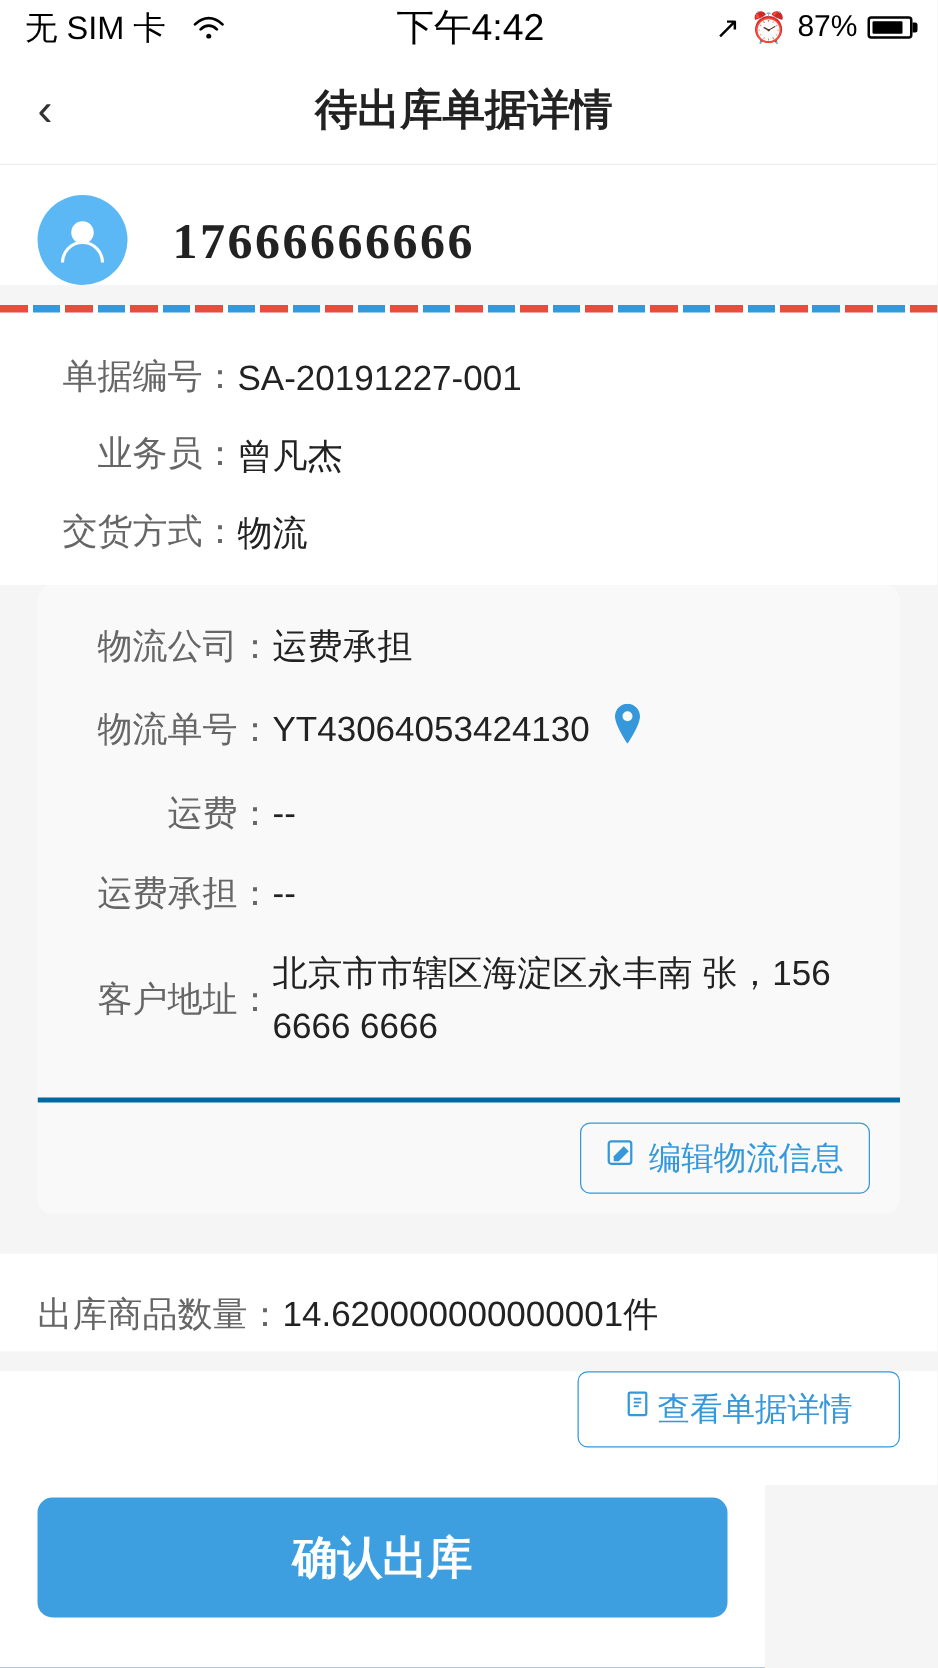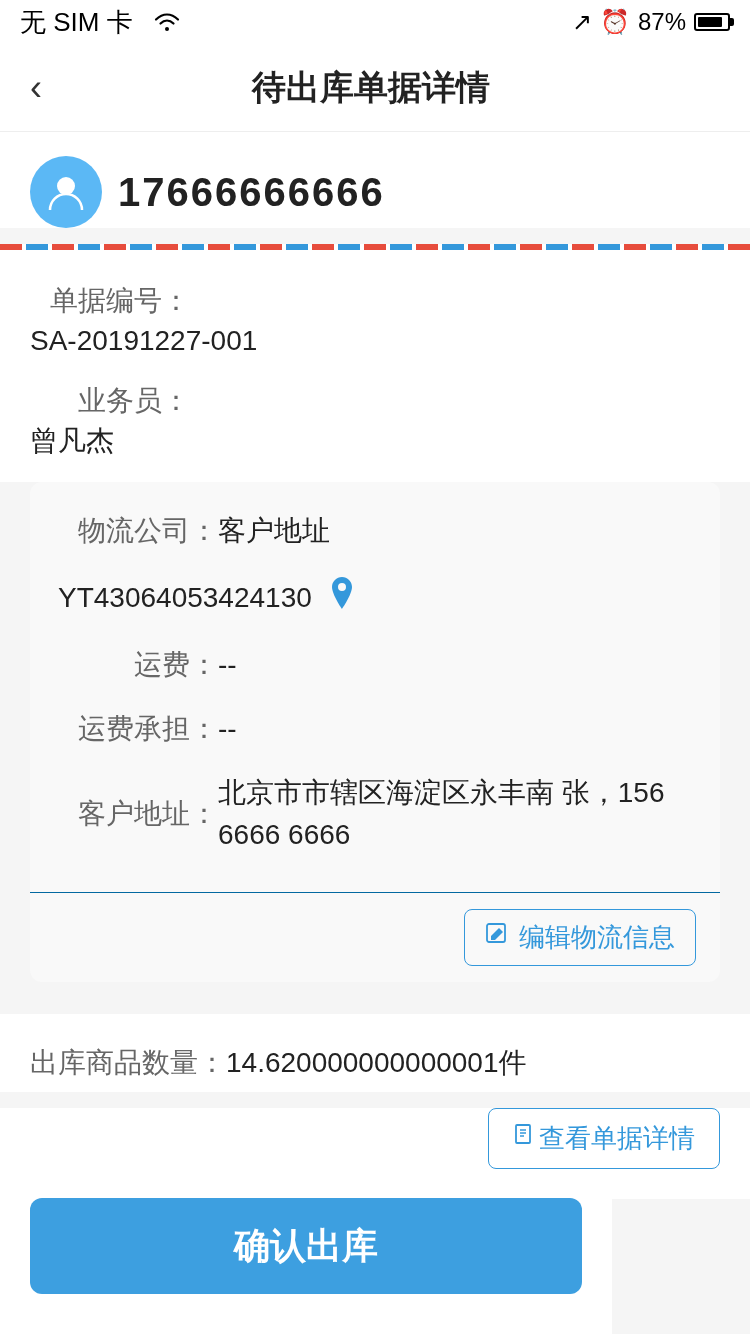"下午4:42" div.status-center { html: none -> <div>下午4:42</div> }
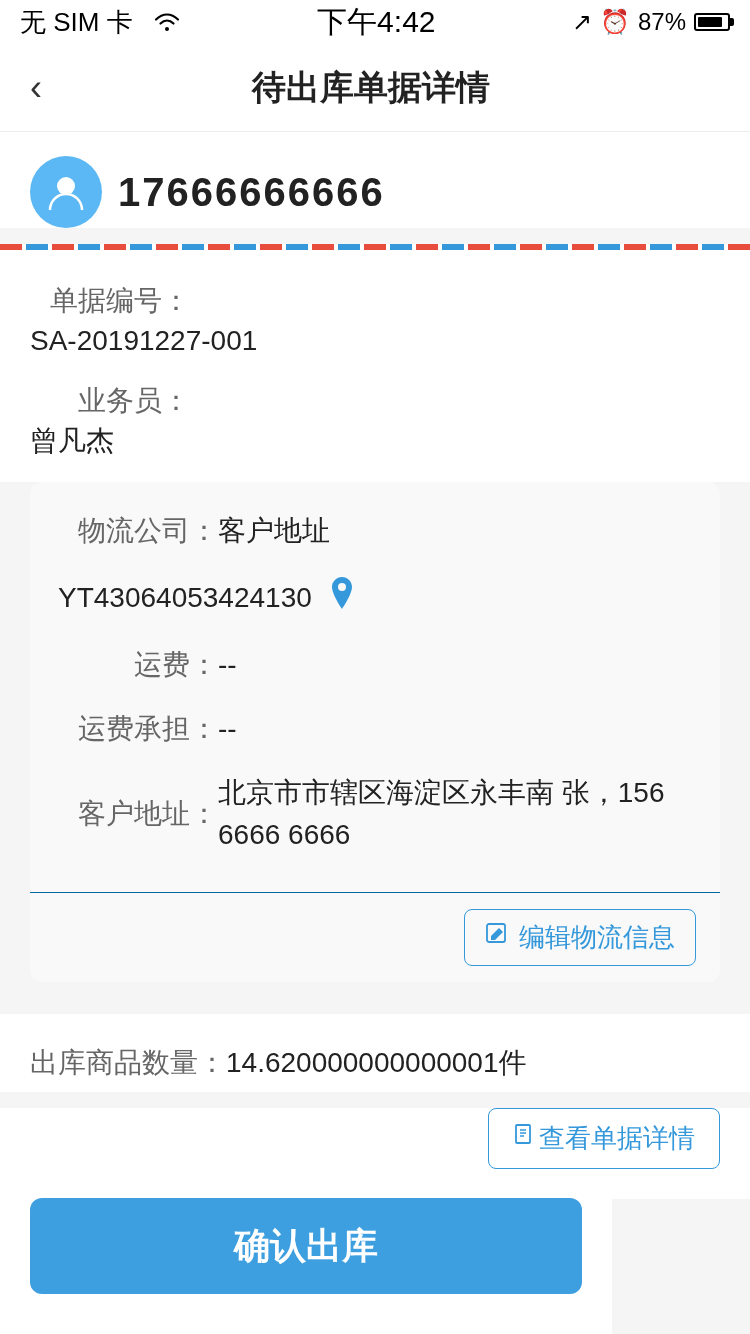"17666666666" .customer-header { font-family: none -> Liberation Serif, serif; gap: 16px -> 36px }
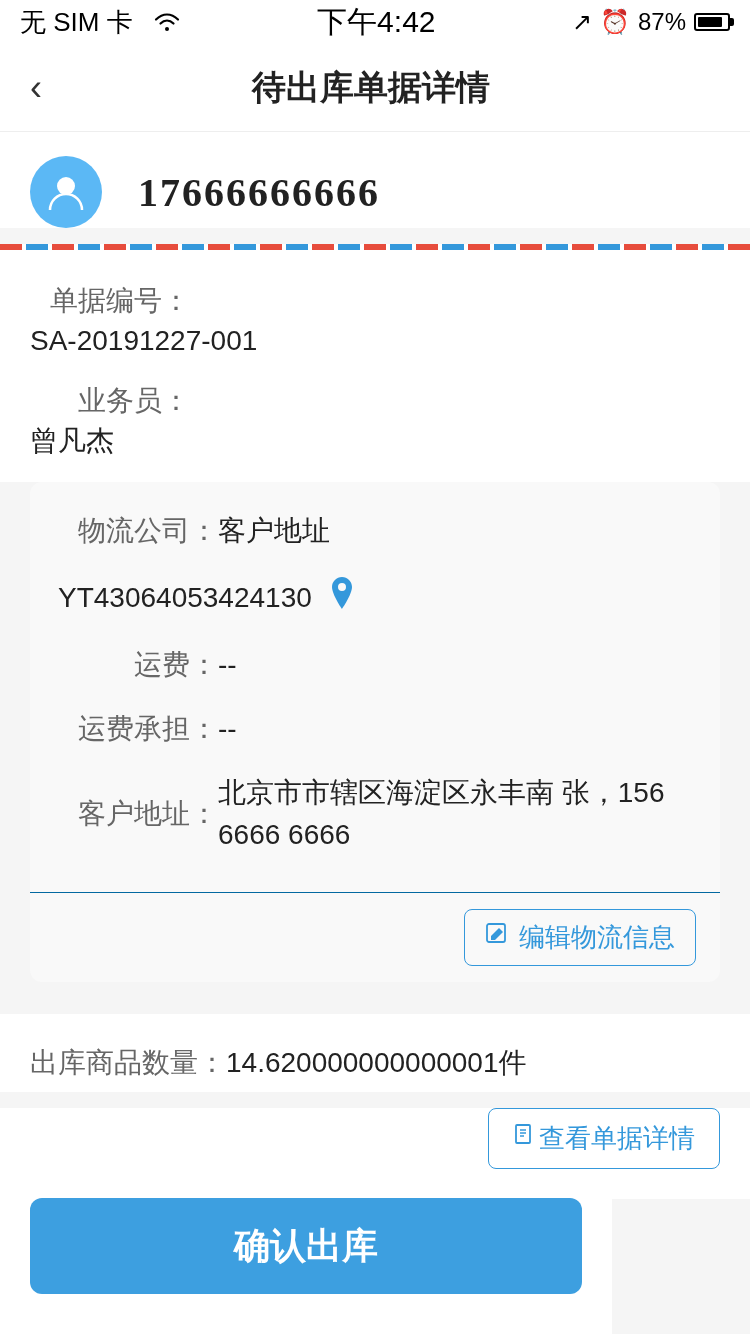"单据编号：" .info-row { flex-direction: column -> none }
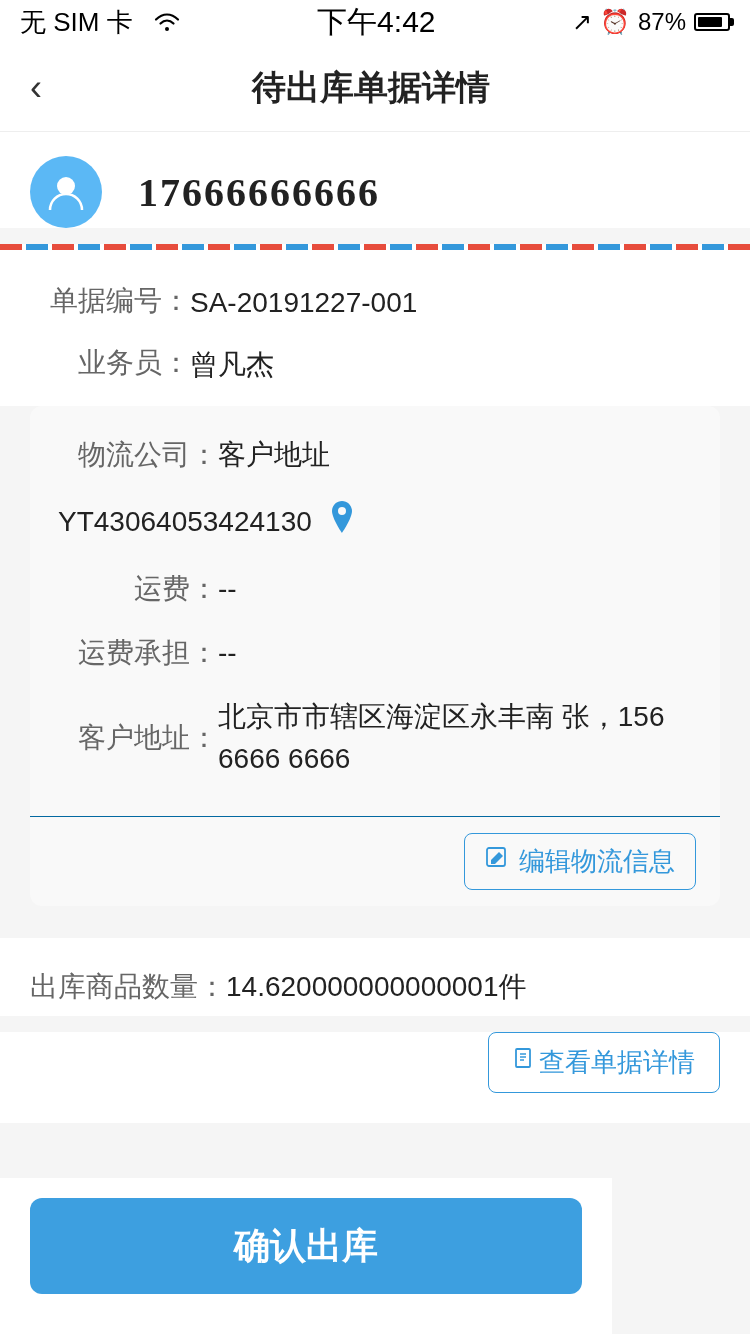"交货方式：" div.info-row { html: none -> <div> <span>交货方式：</span> <span>物流</span> </div> }
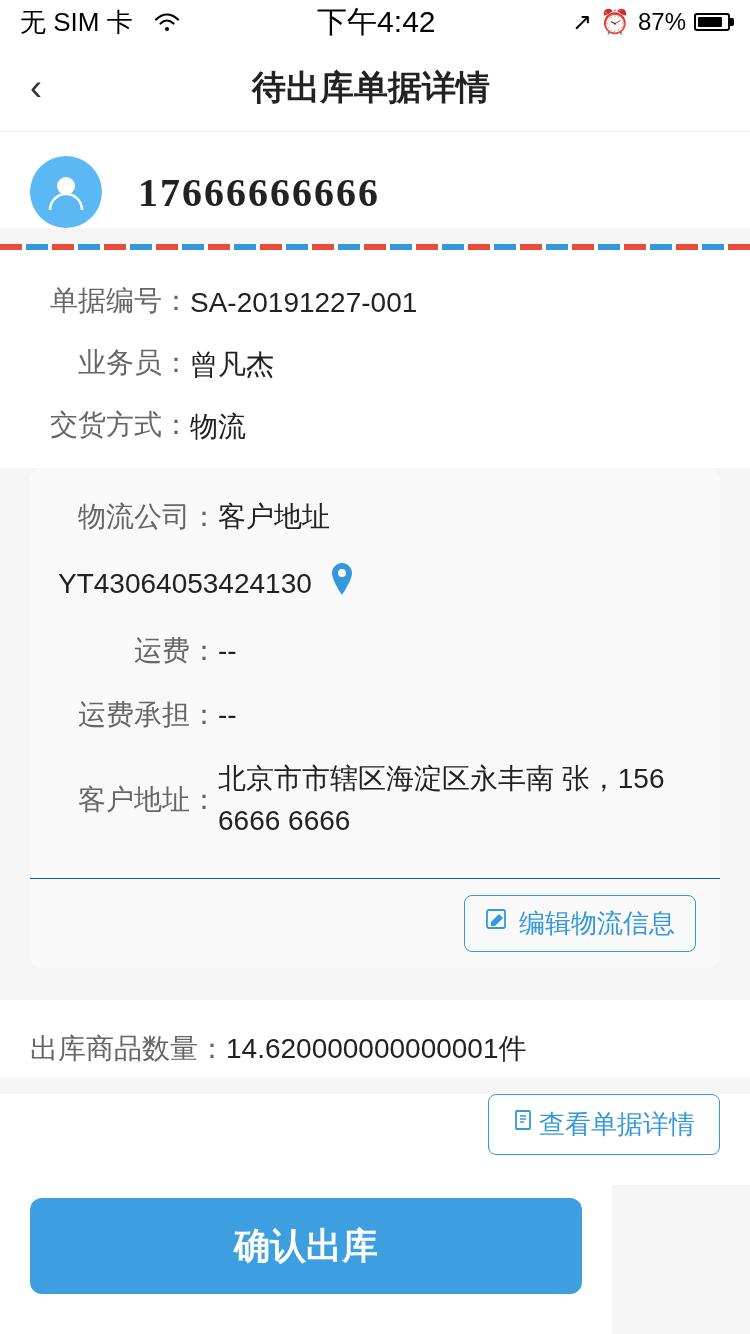"客户地址" span.logistics-value { text: 客户地址 -> 运费承担 }
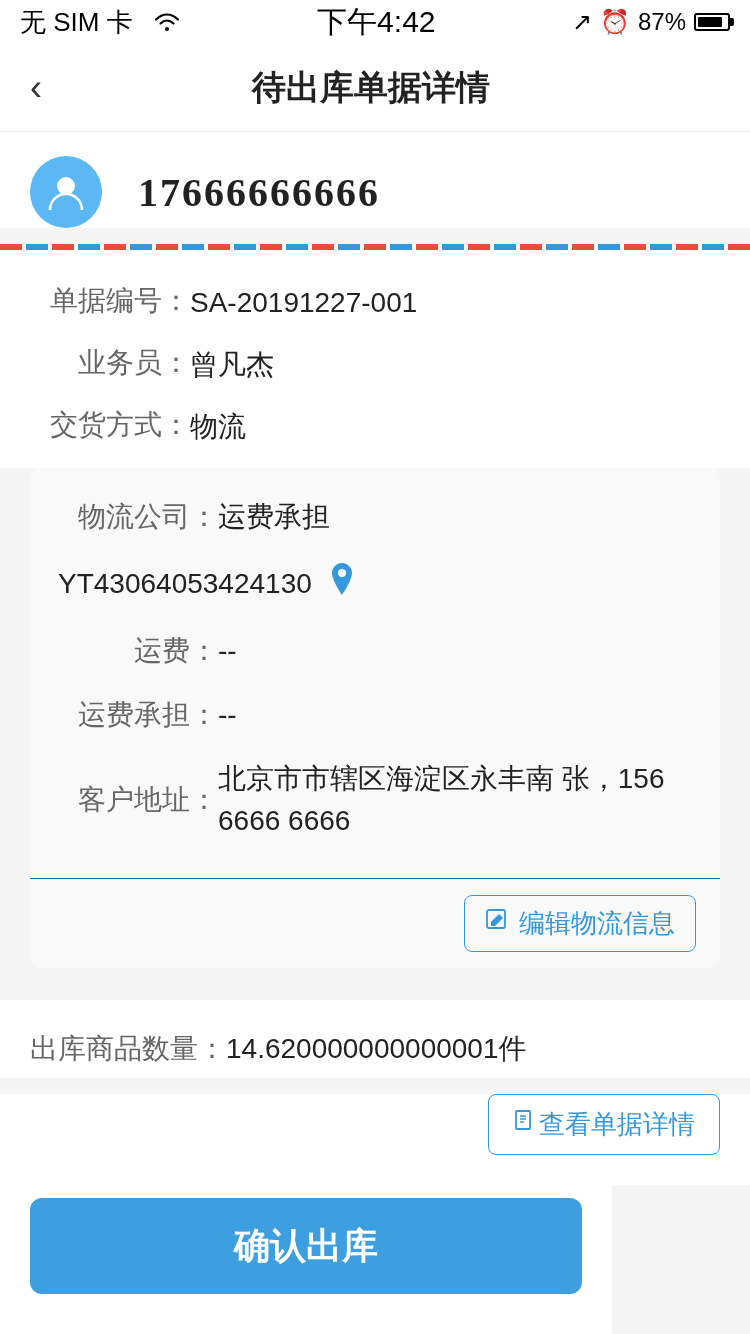"物流单号：" span.logistics-label { html: none -> <span>物流单号：</span> }
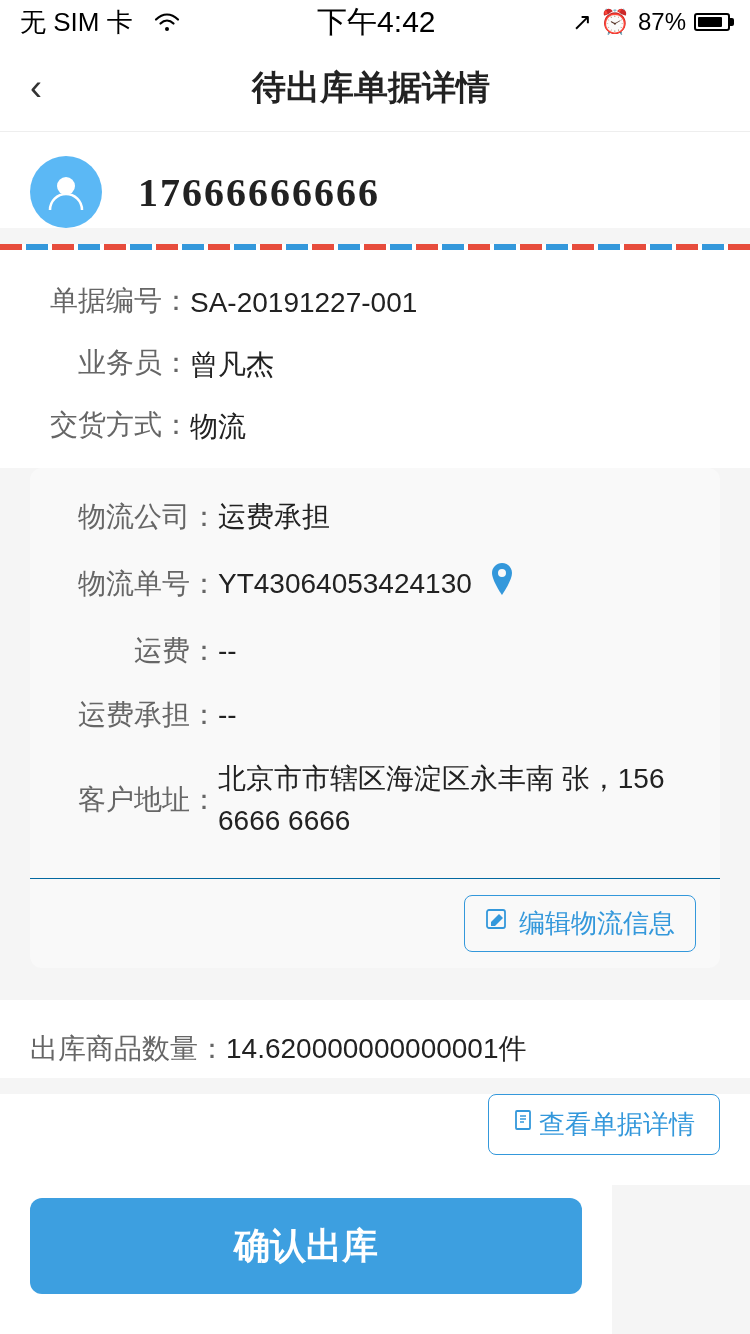"编辑物流信息" .edit-logistics-btn { border-top: 1px solid #0369a1 -> 4px solid #0369a1 }
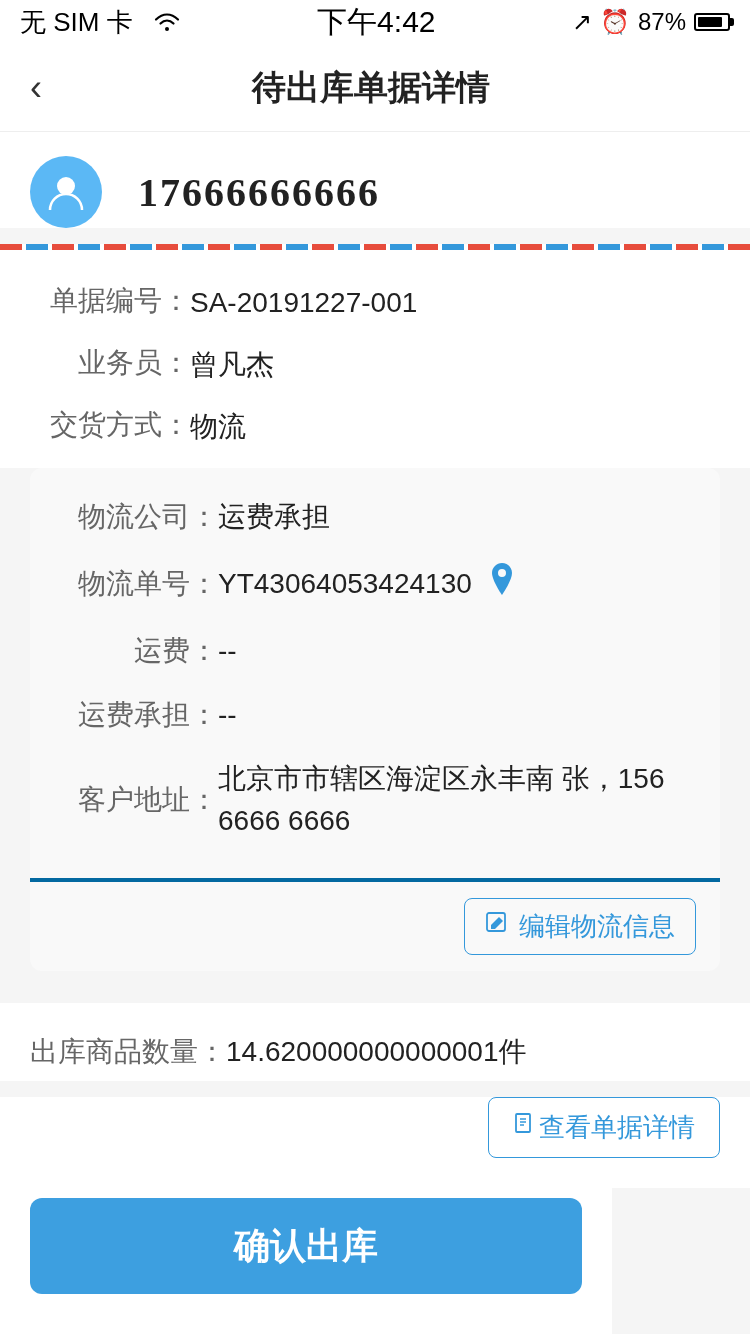"查看单据详情" .view-detail-btn { padding: 12px 24px -> 12px 37px }
